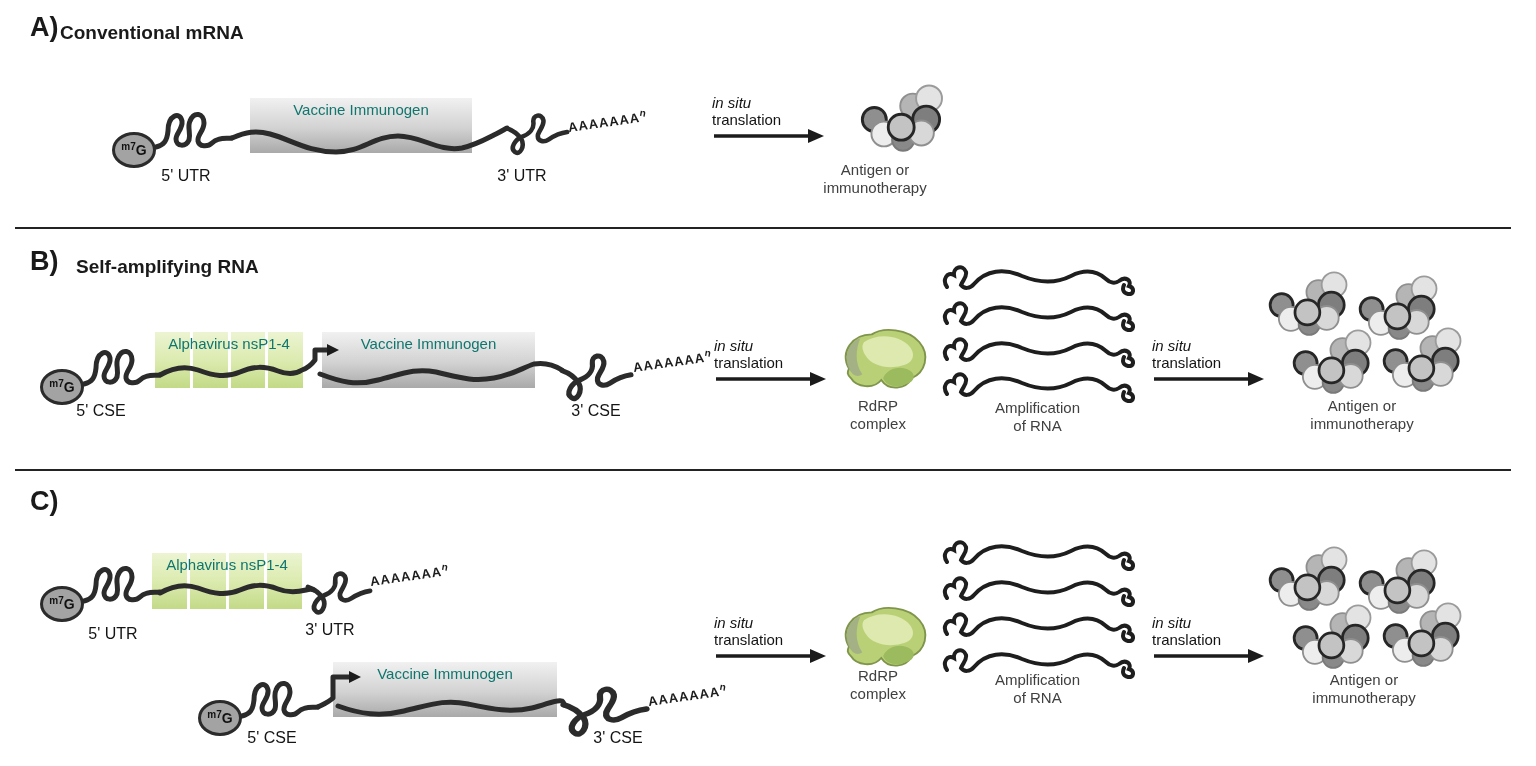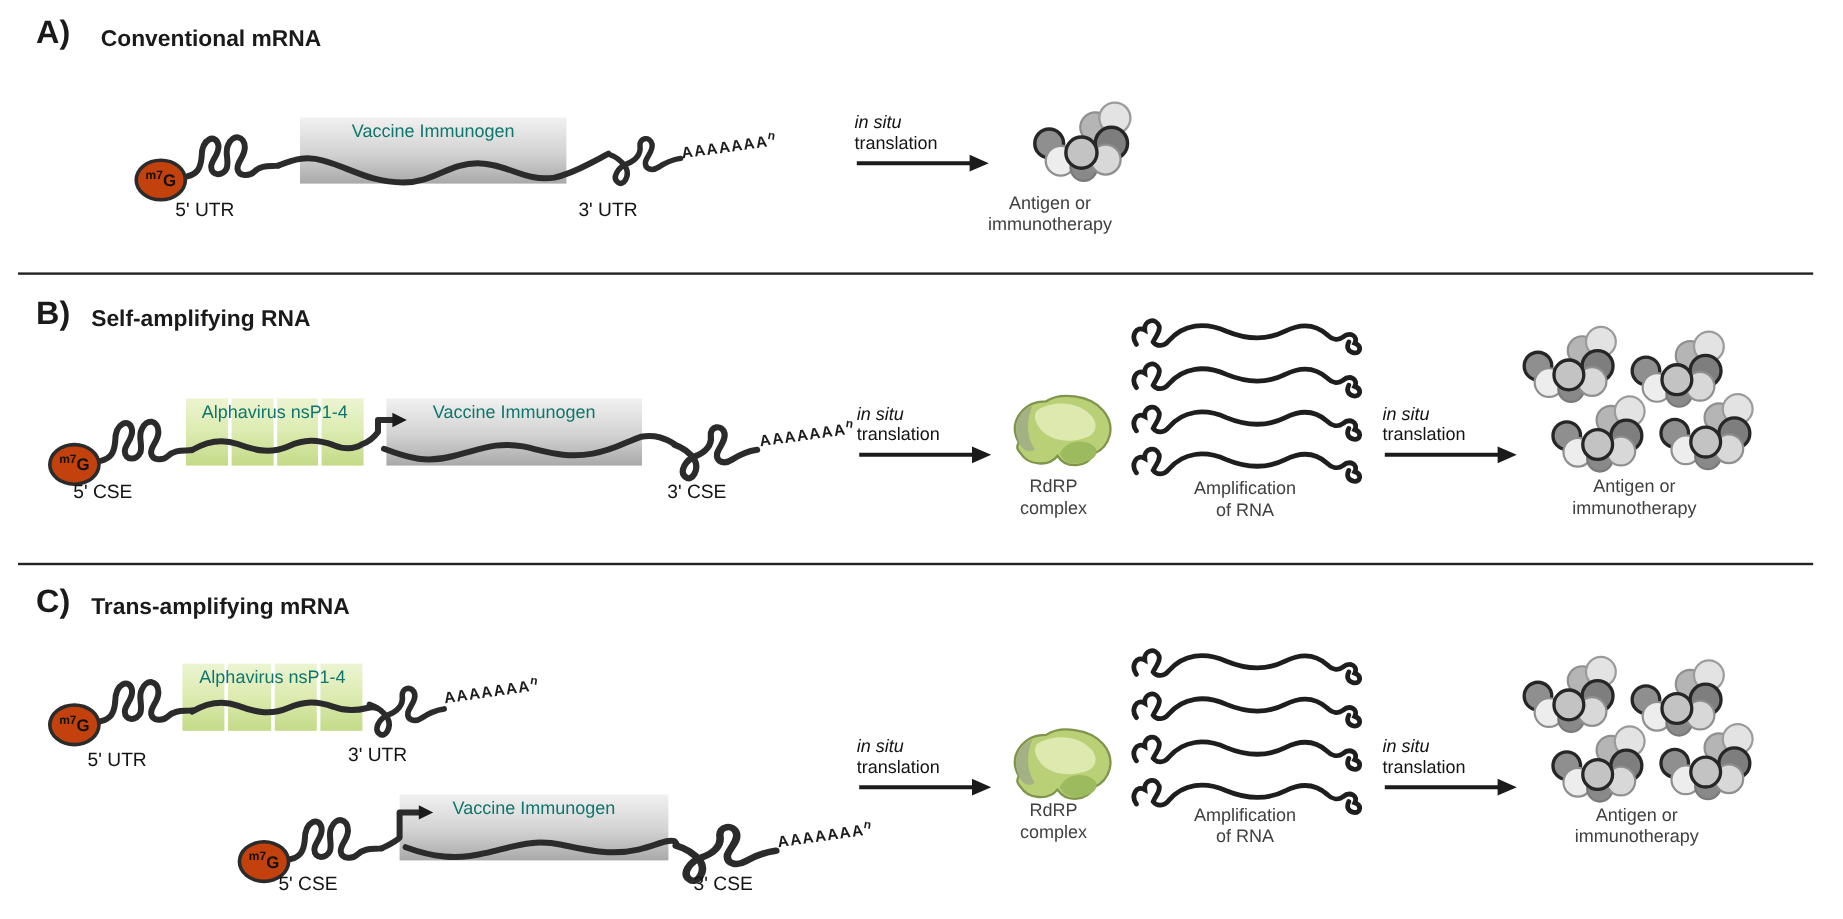"Conventional mRNA" div.p-title { left: 84px -> 60px }
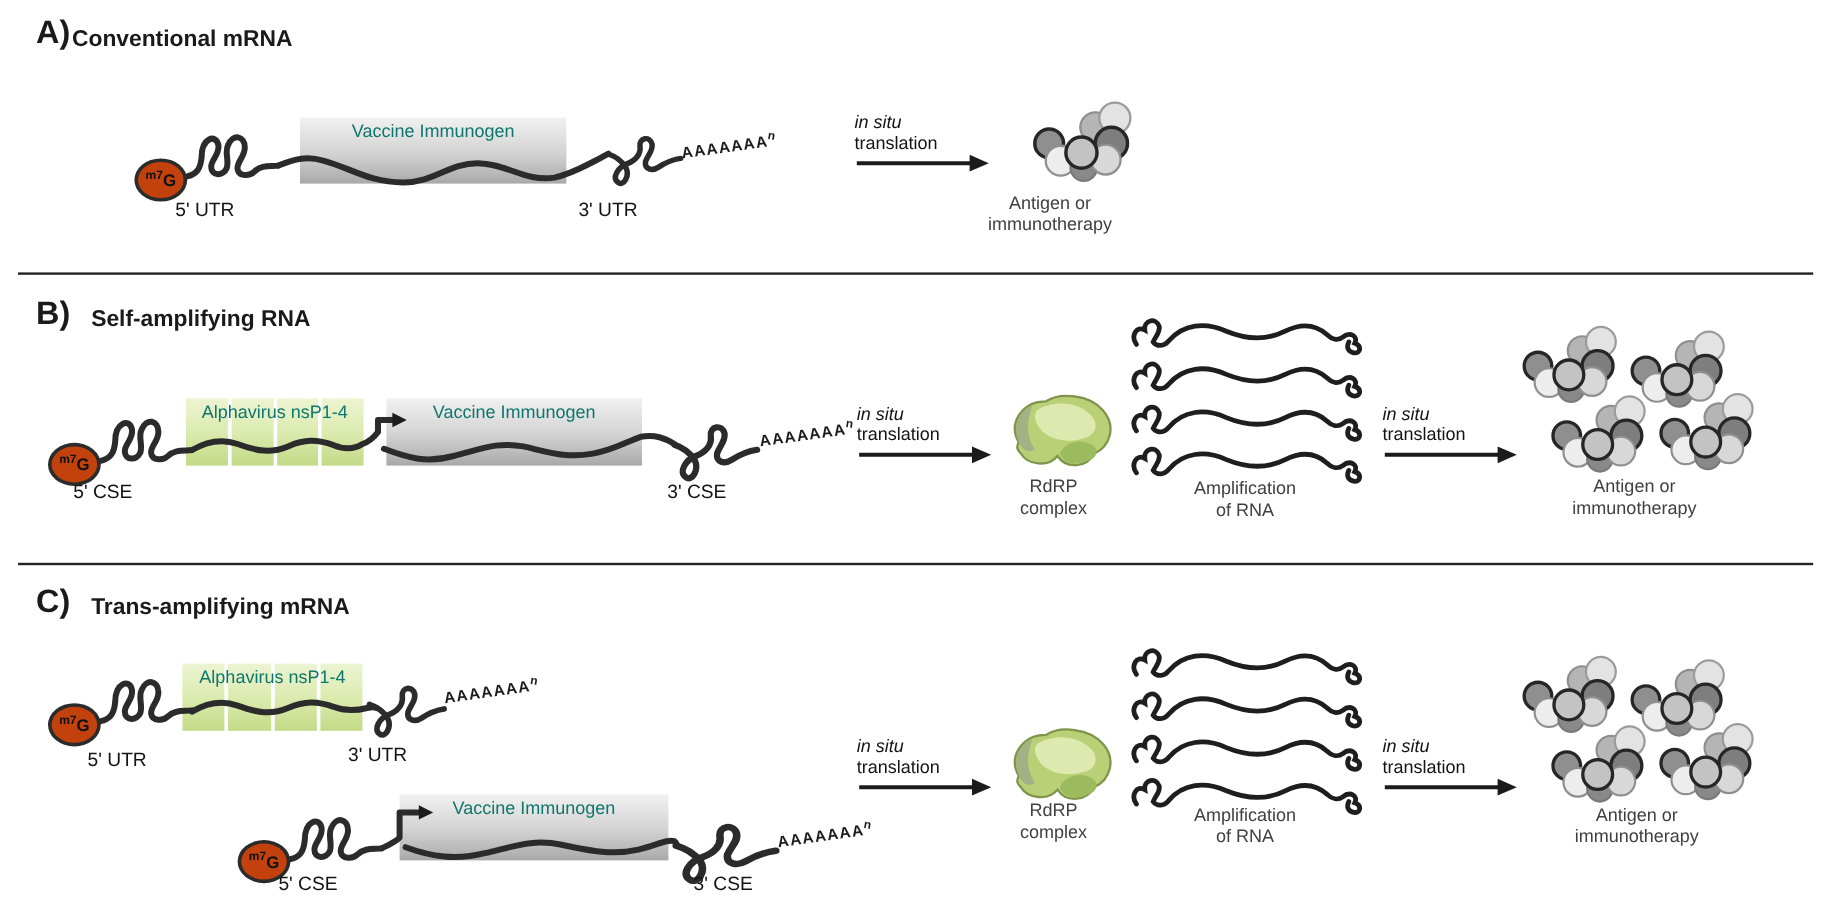"m7" .cap { background: #c2410c -> #a3a3a3 }
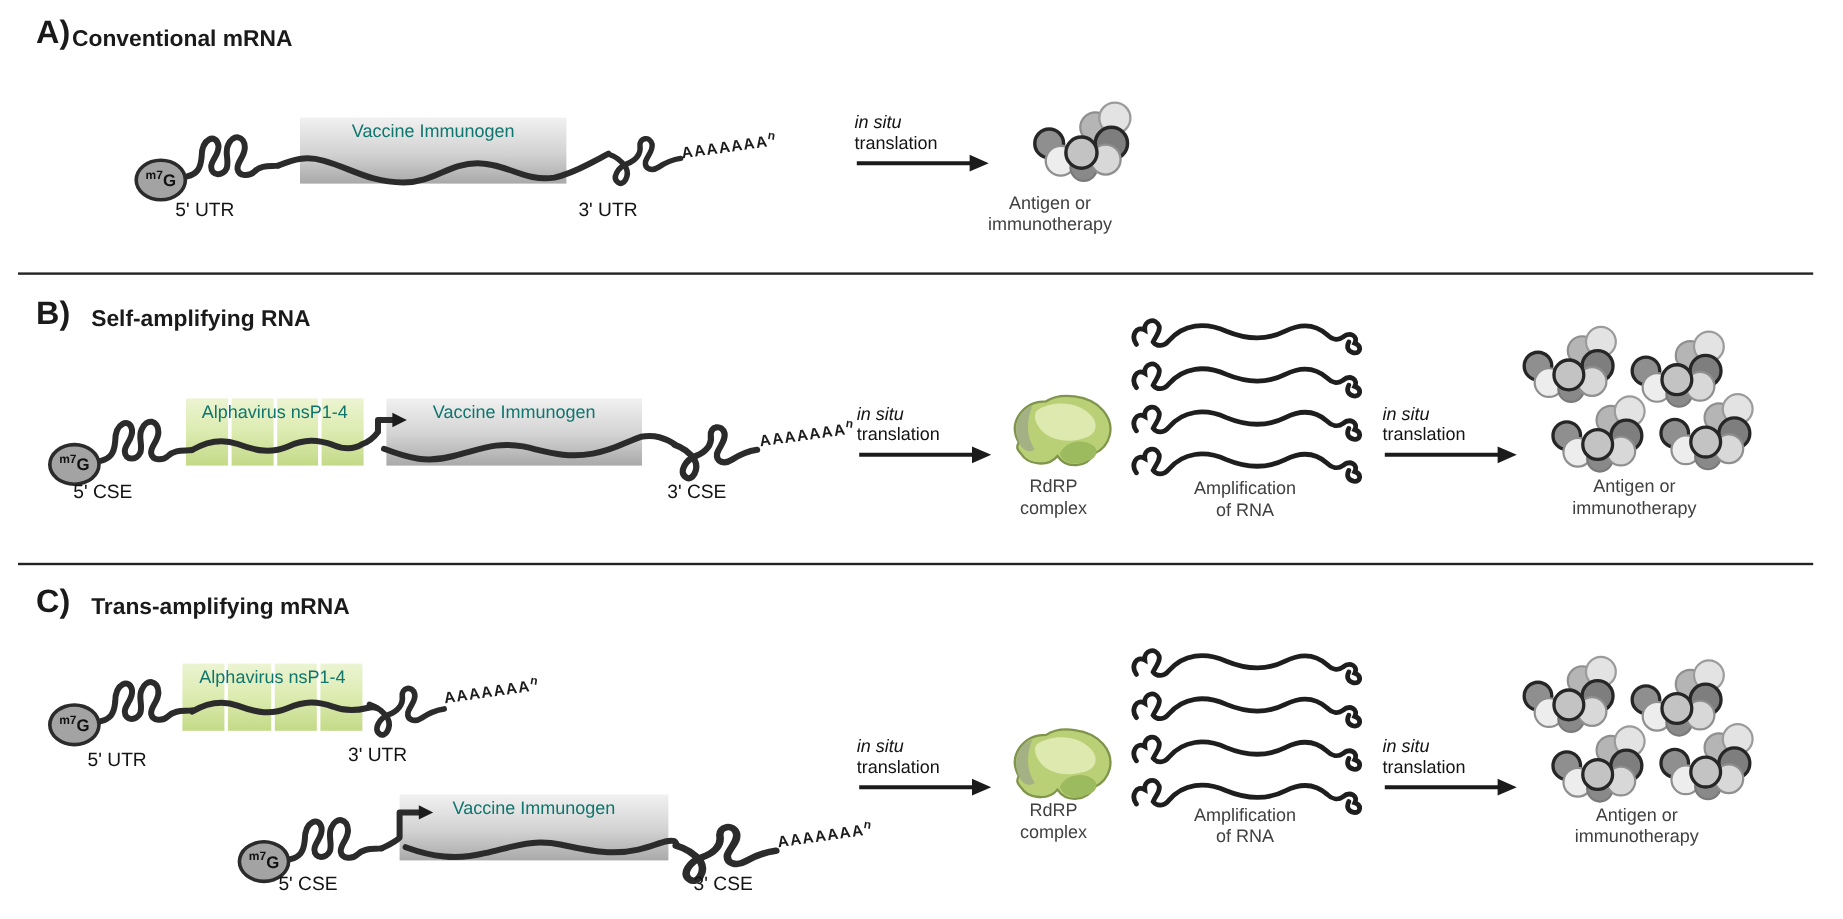"5' UTR" .site-label { text-align: left -> center }
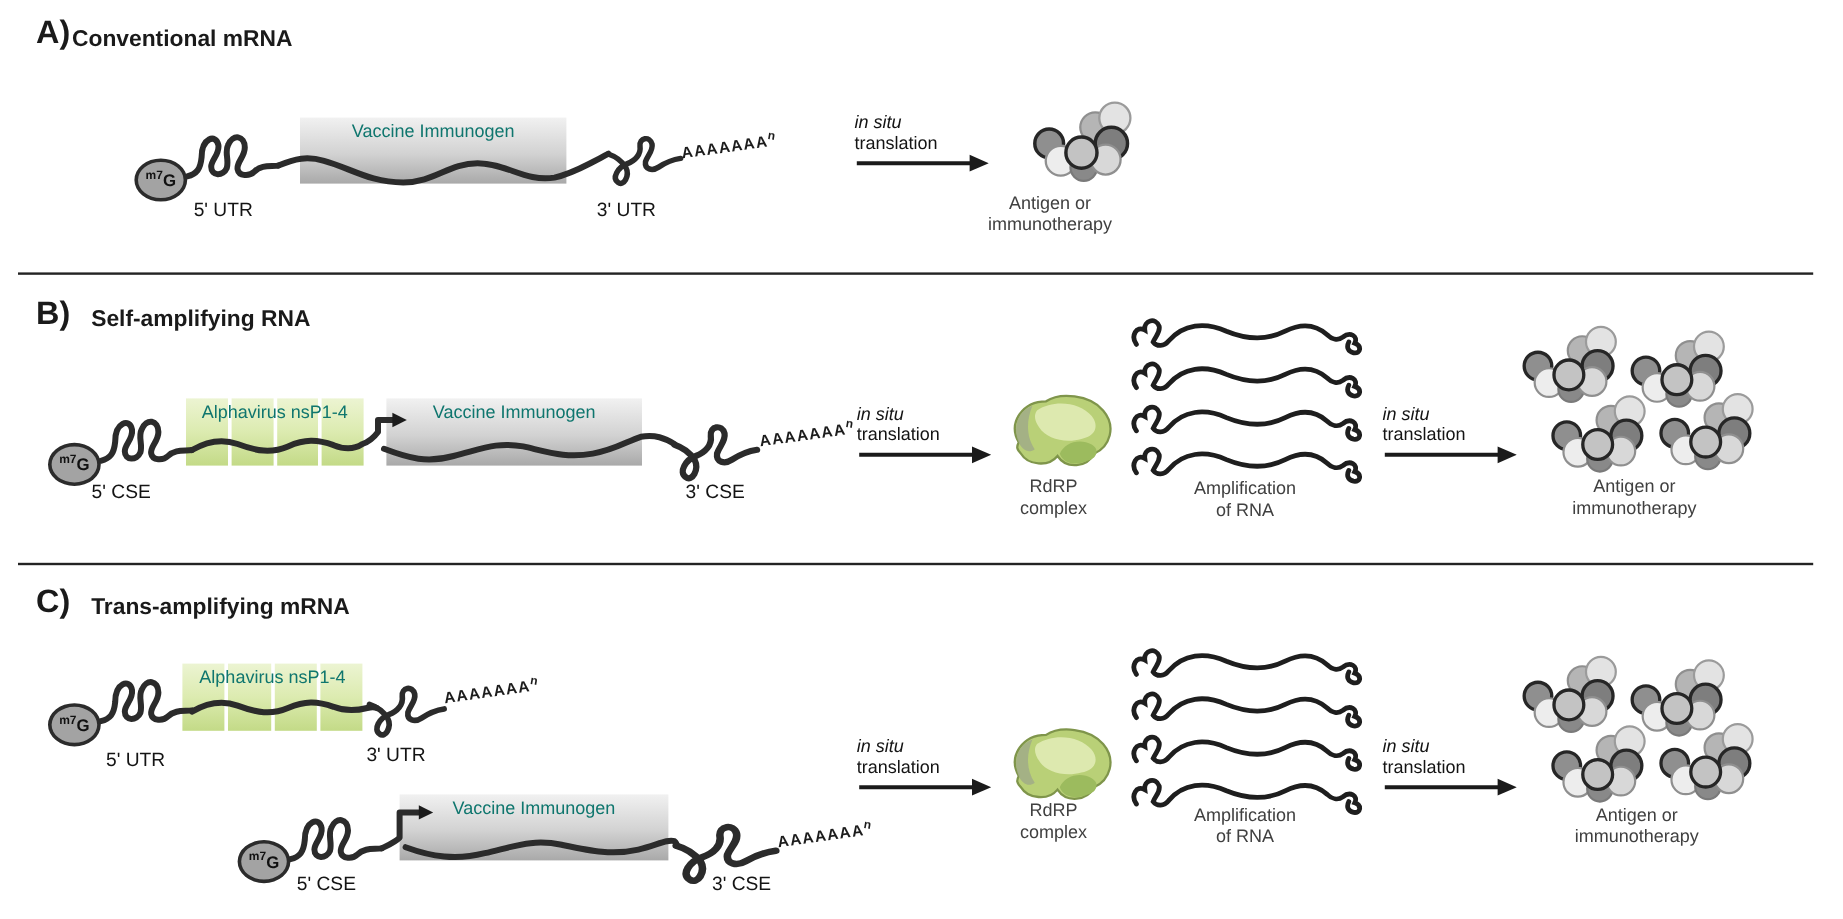"Trans-amplifying mRNA" div.p-title { html: <div>Trans-amplifying mRNA</div> -> none }
